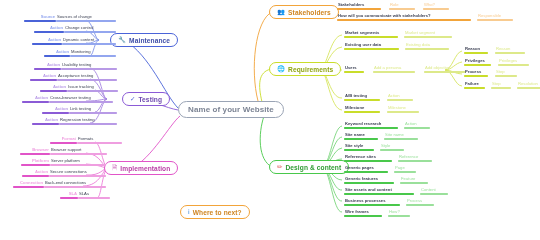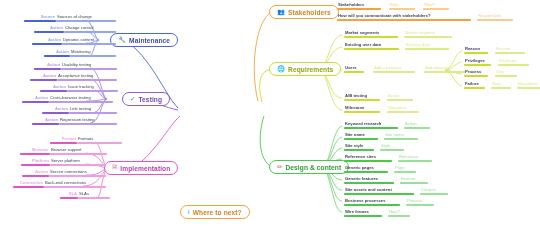"Name of your Website" div.node { html: none -> <div> <span>Name of your Website</span> </div> }
